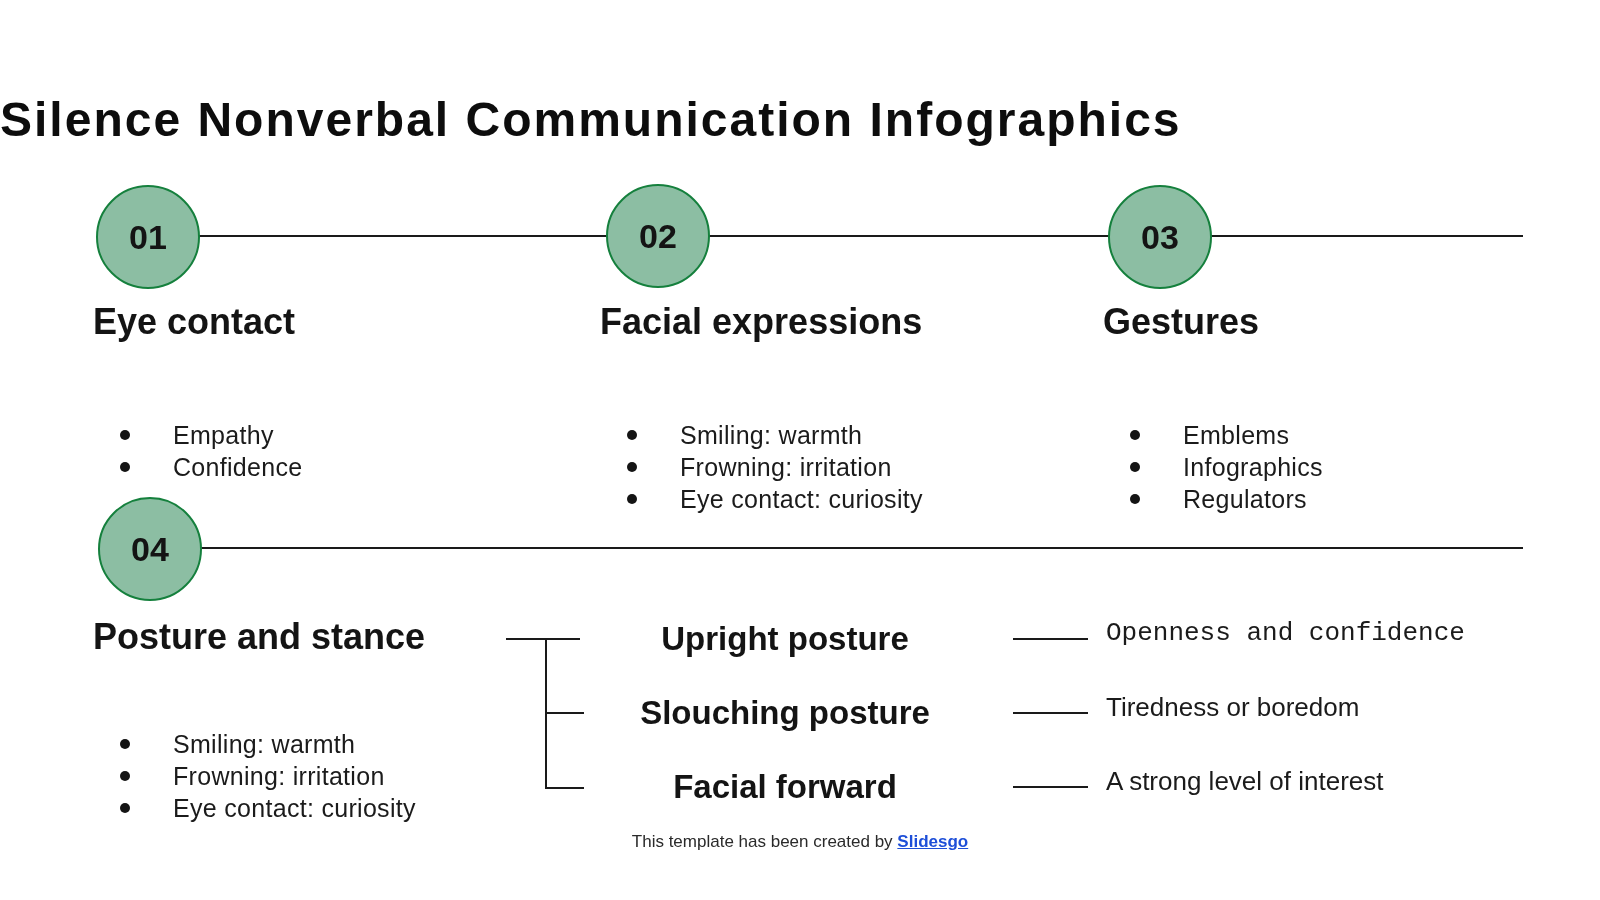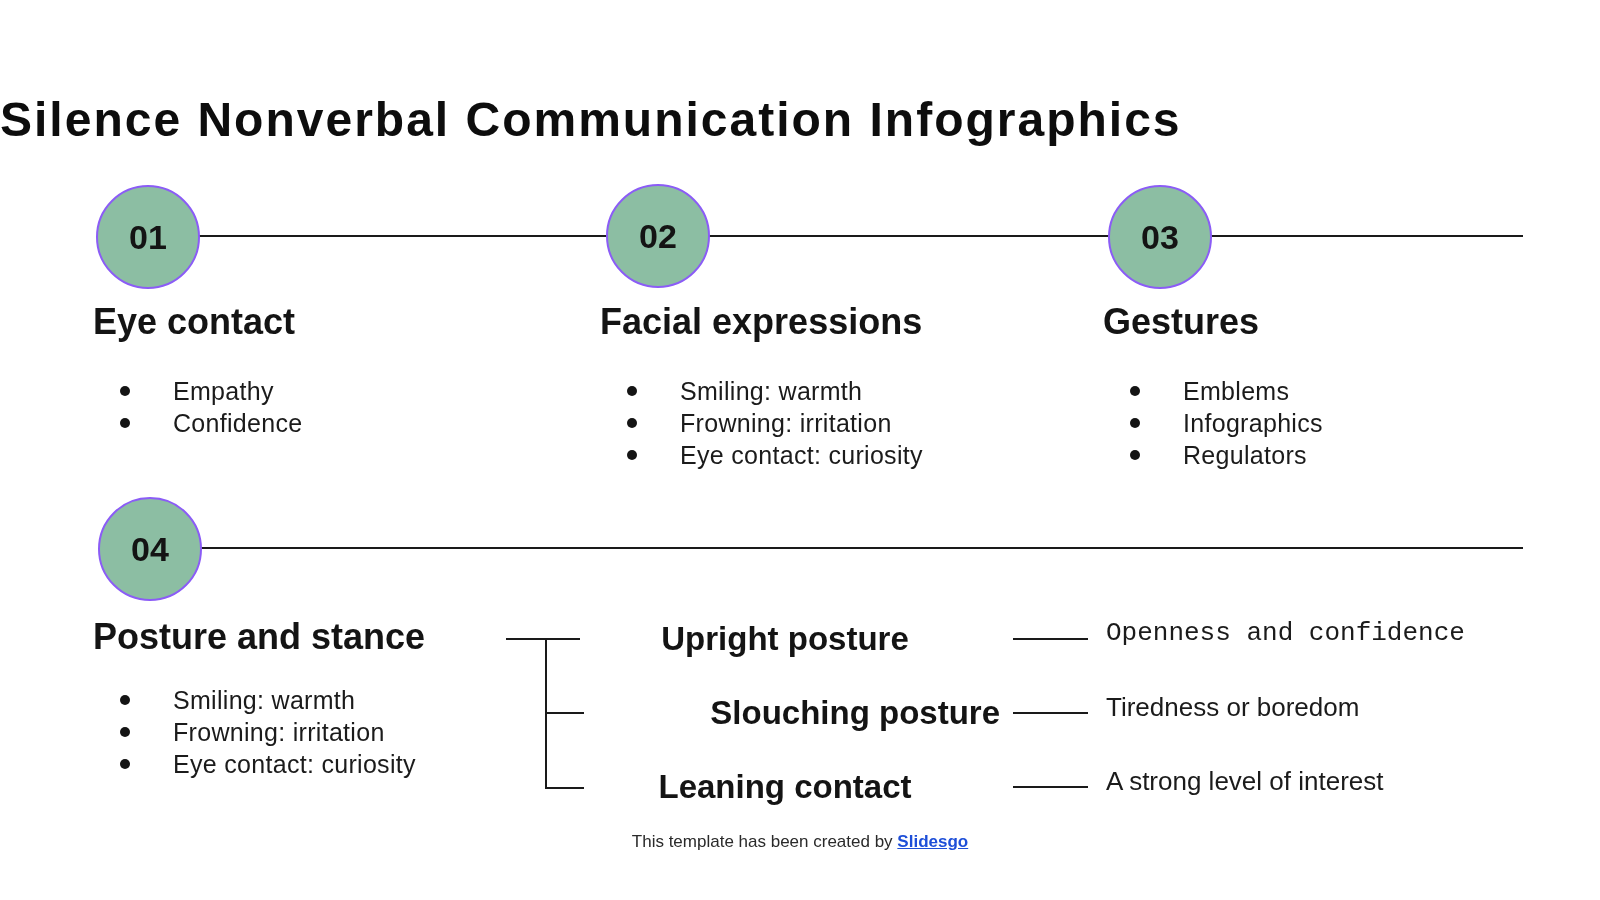"01" .circle { border: 2px solid #8b5cf6 -> 2px solid #15803d }
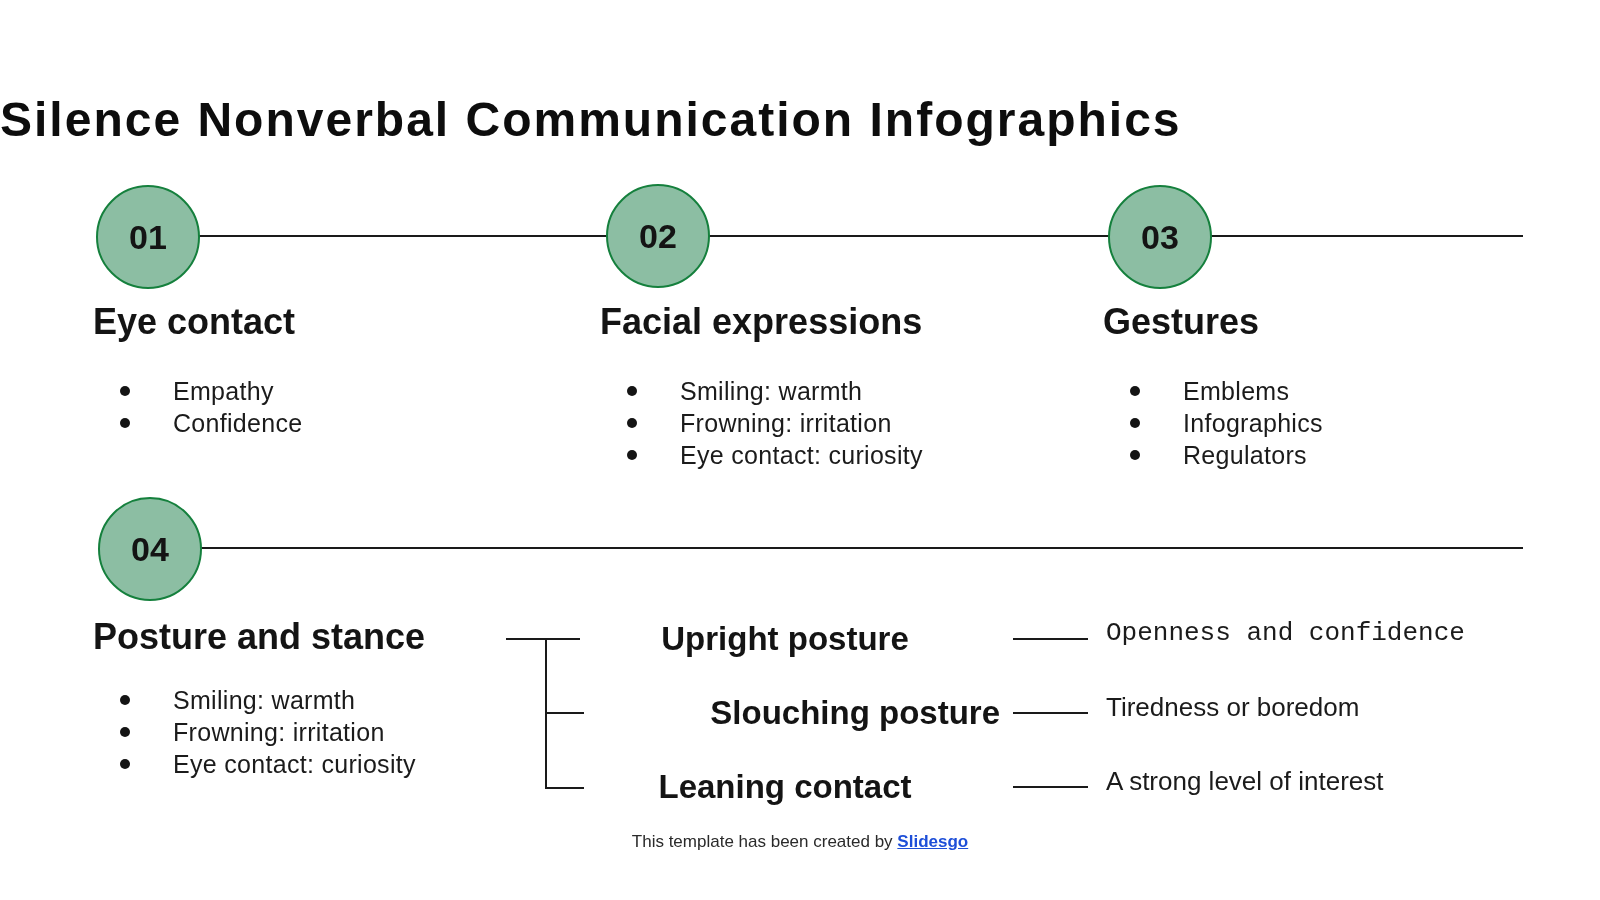"Empathy" .bullets { margin-top: none -> 44px }
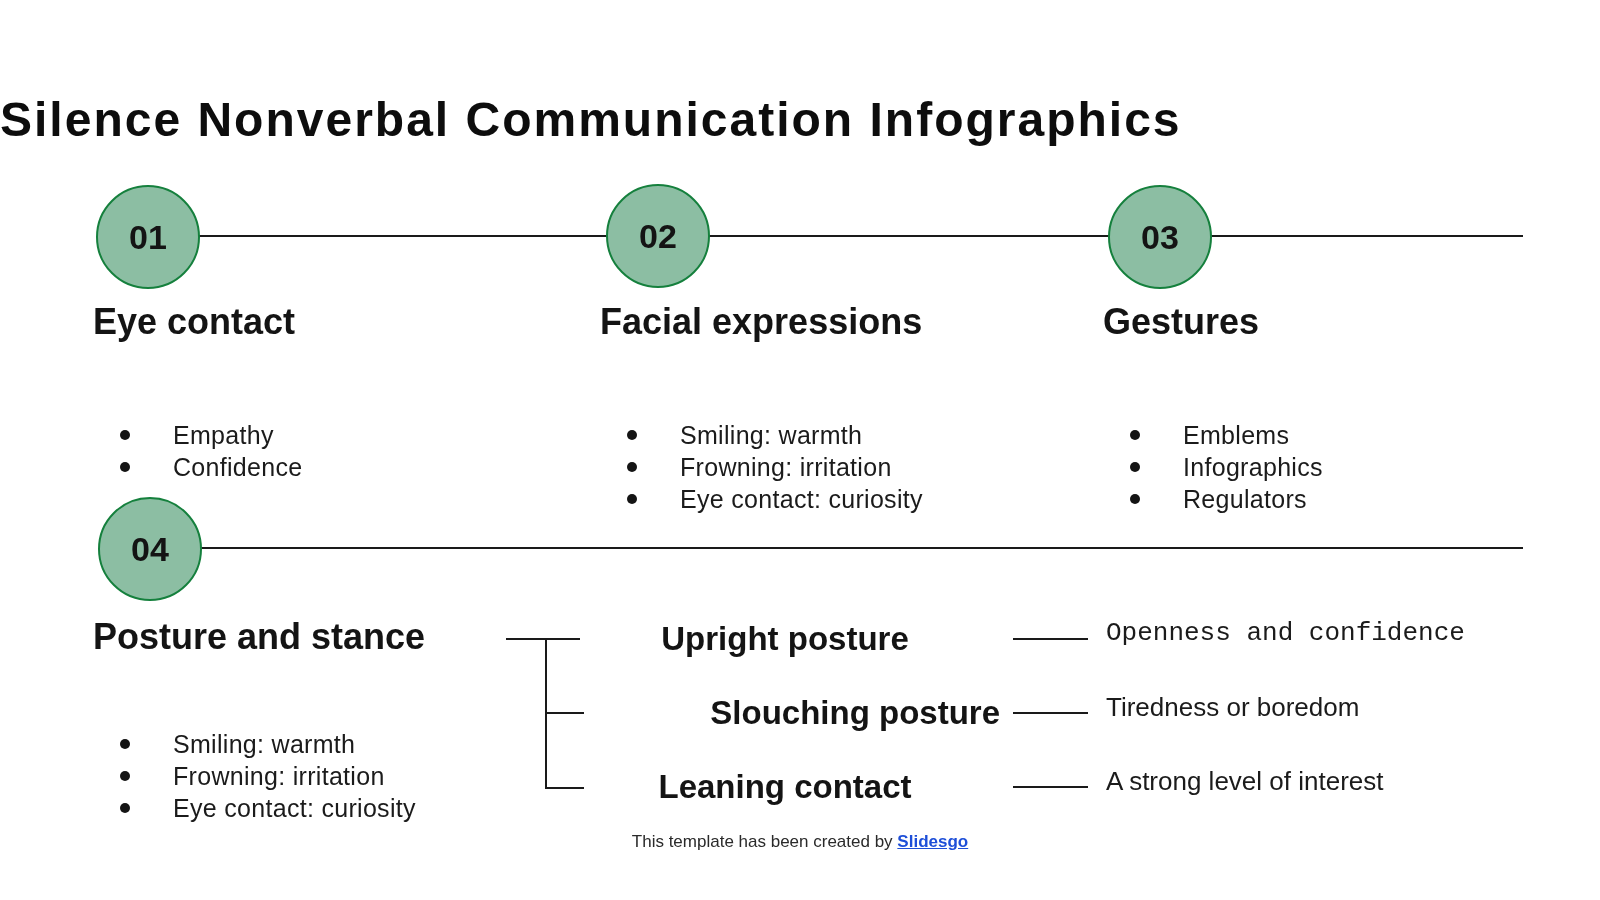"Slouching posture" div.posture-label { text-align: right -> none }
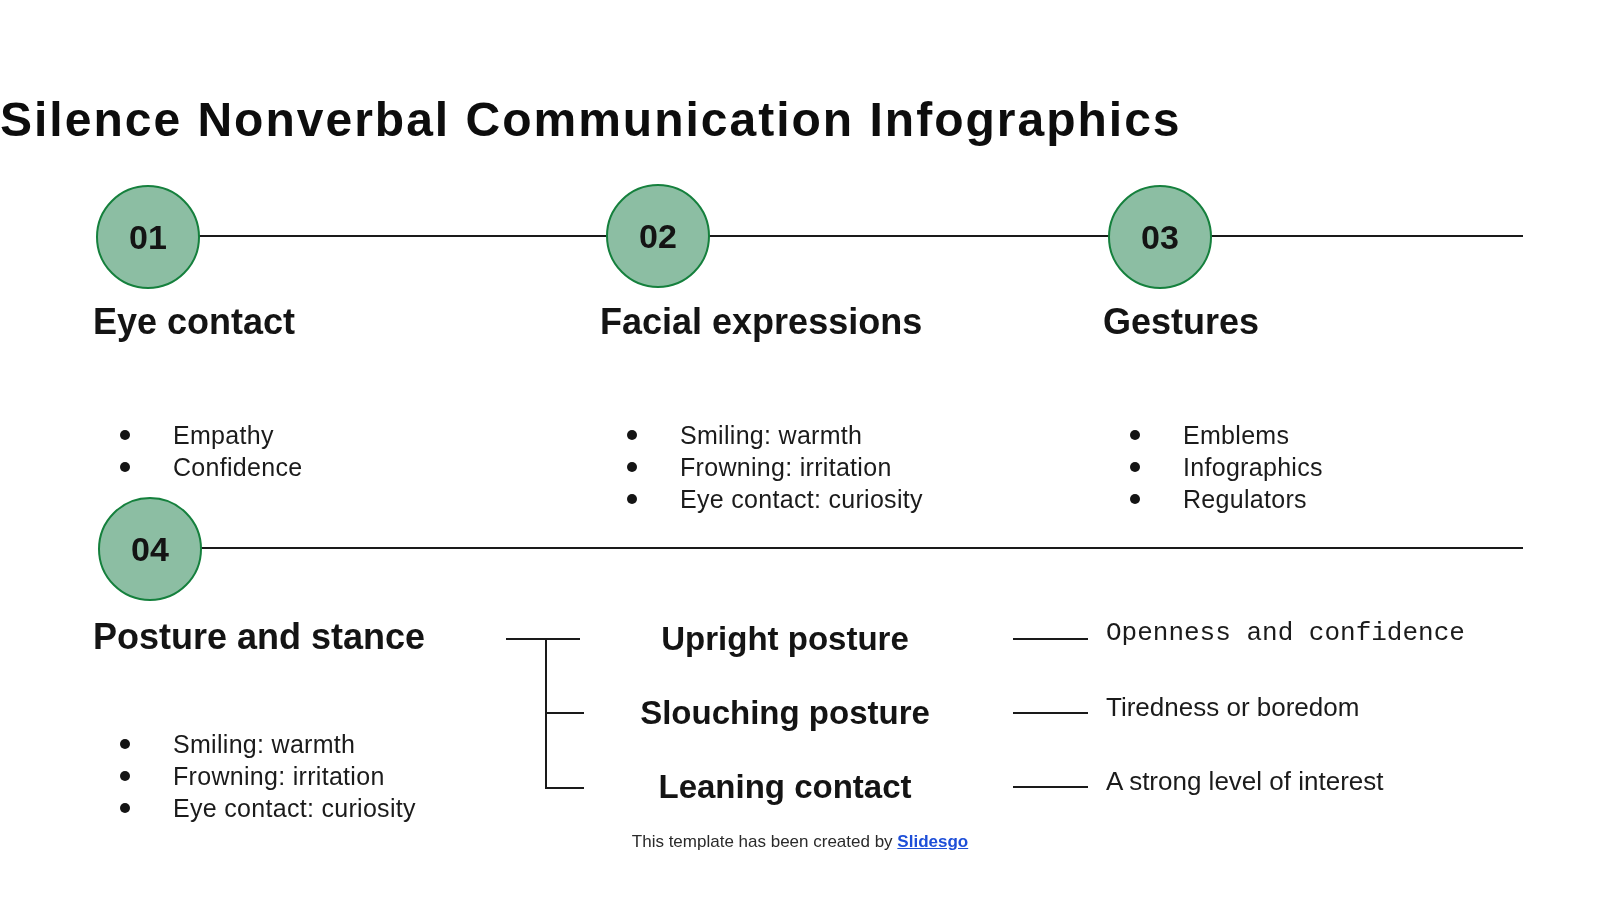"Leaning contact" div.posture-label { text: Leaning contact -> Facial forward }
